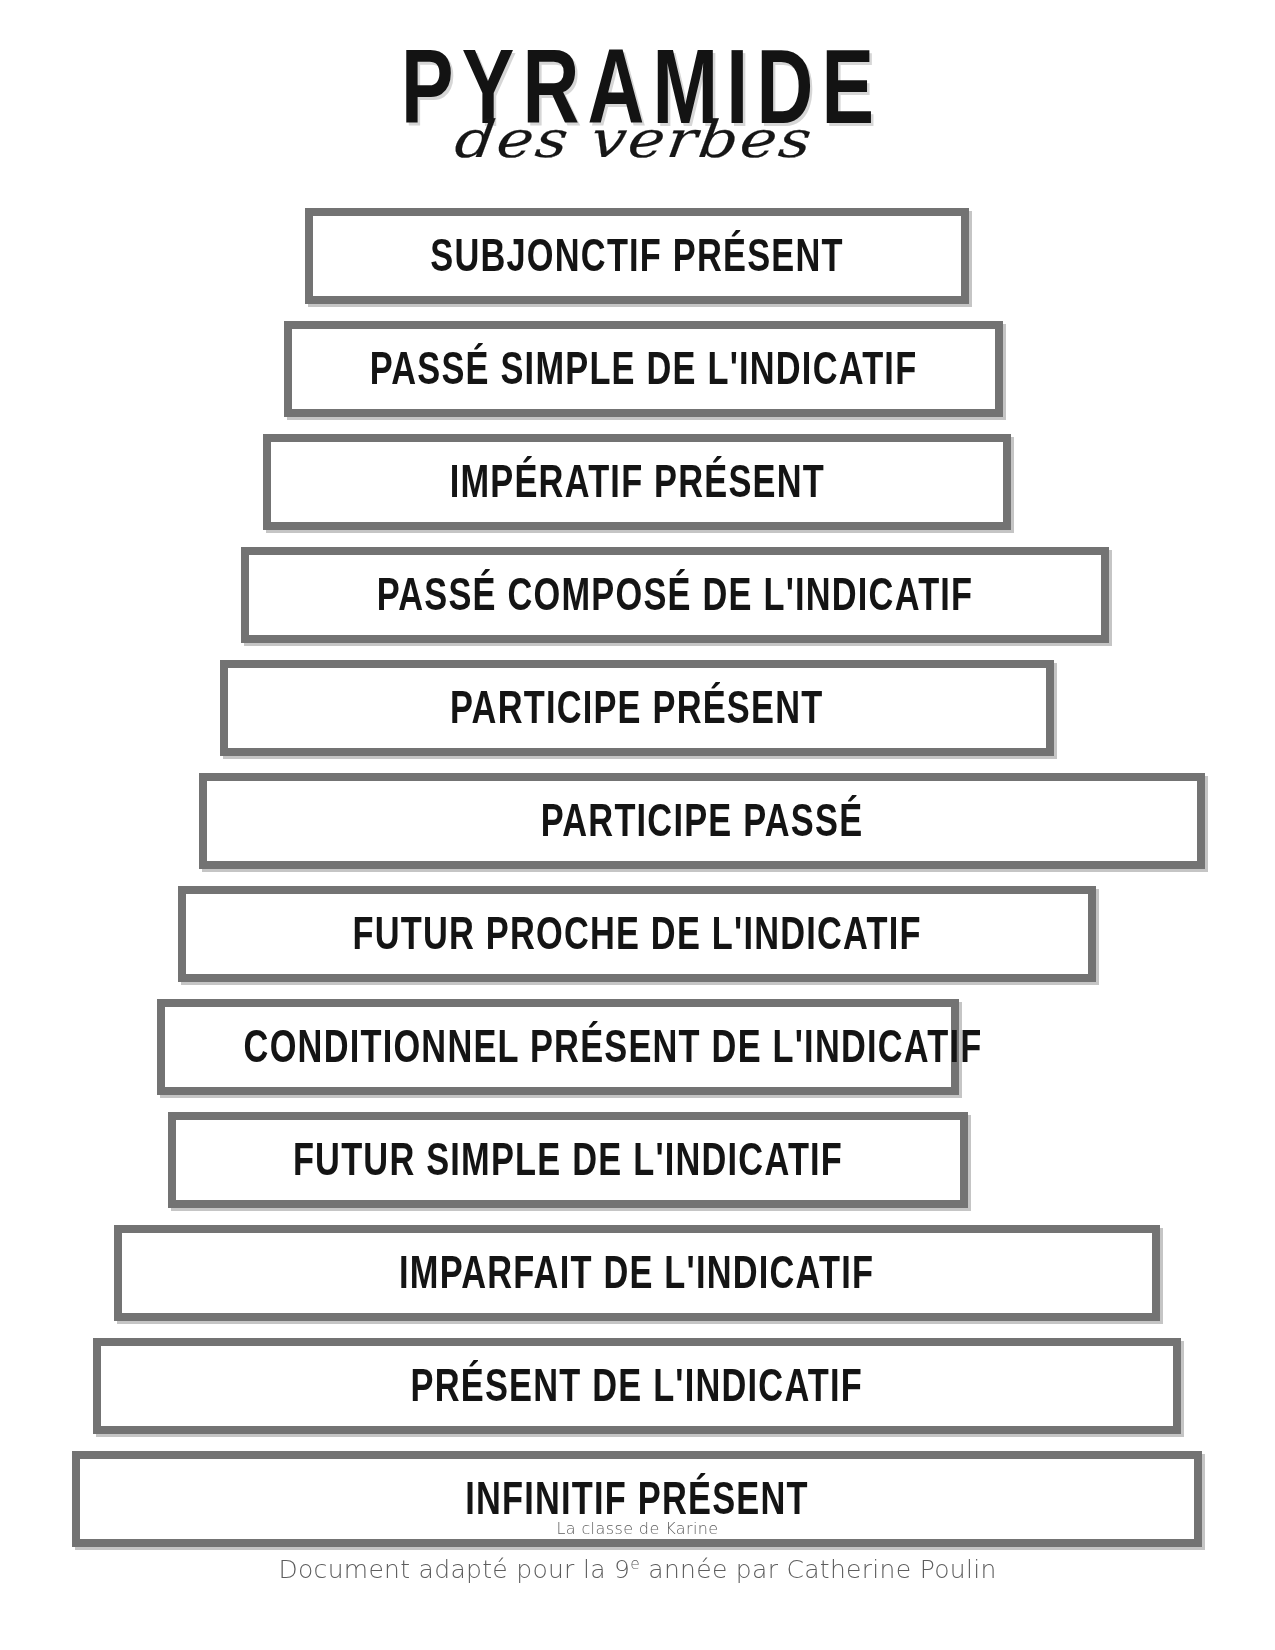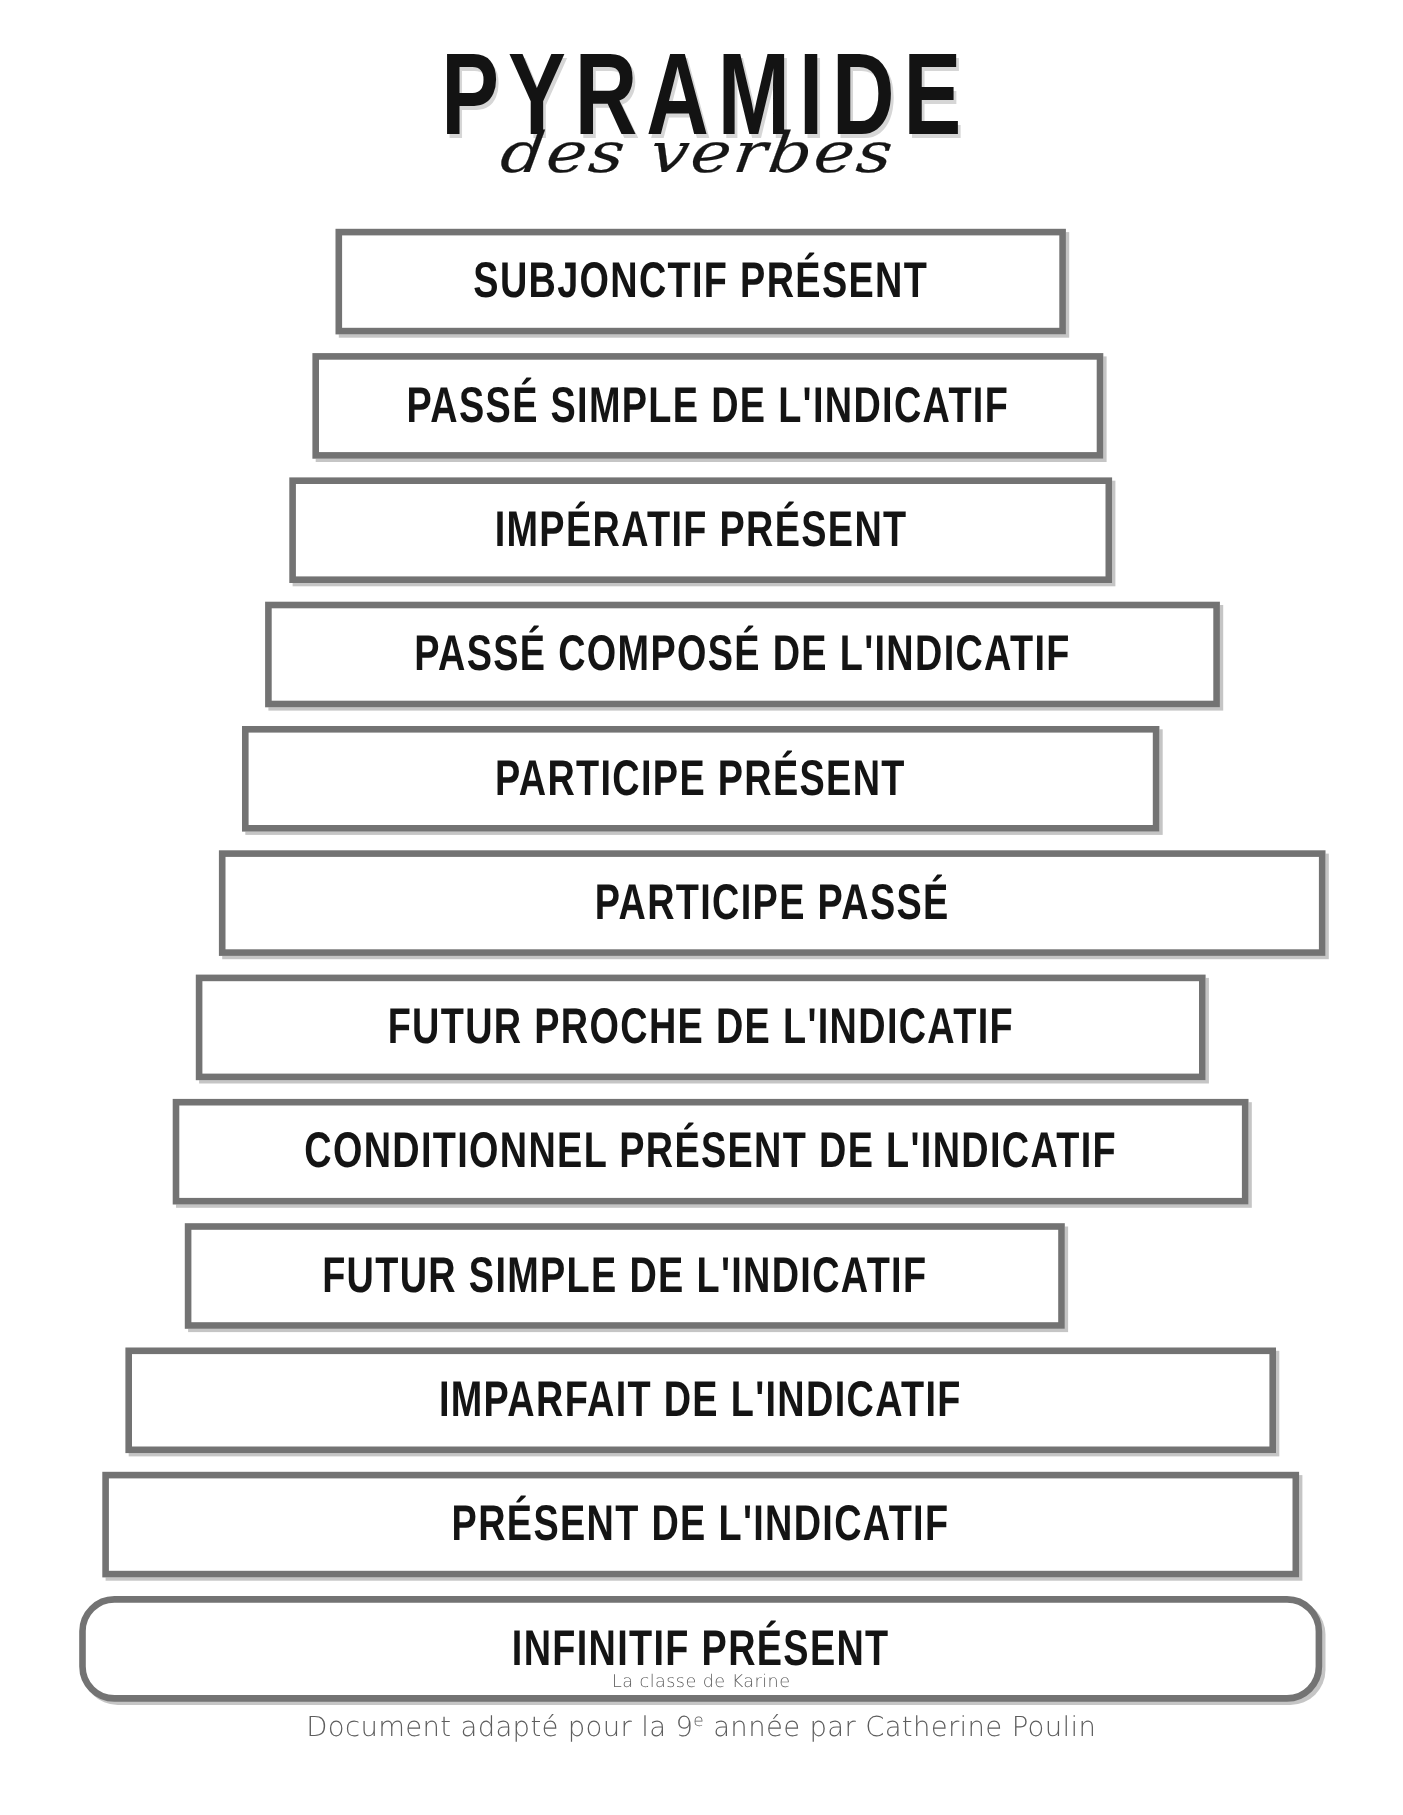"SUBJONCTIF PRÉSENT" .step { border: 6px solid #737373 -> 8px solid #737373 }
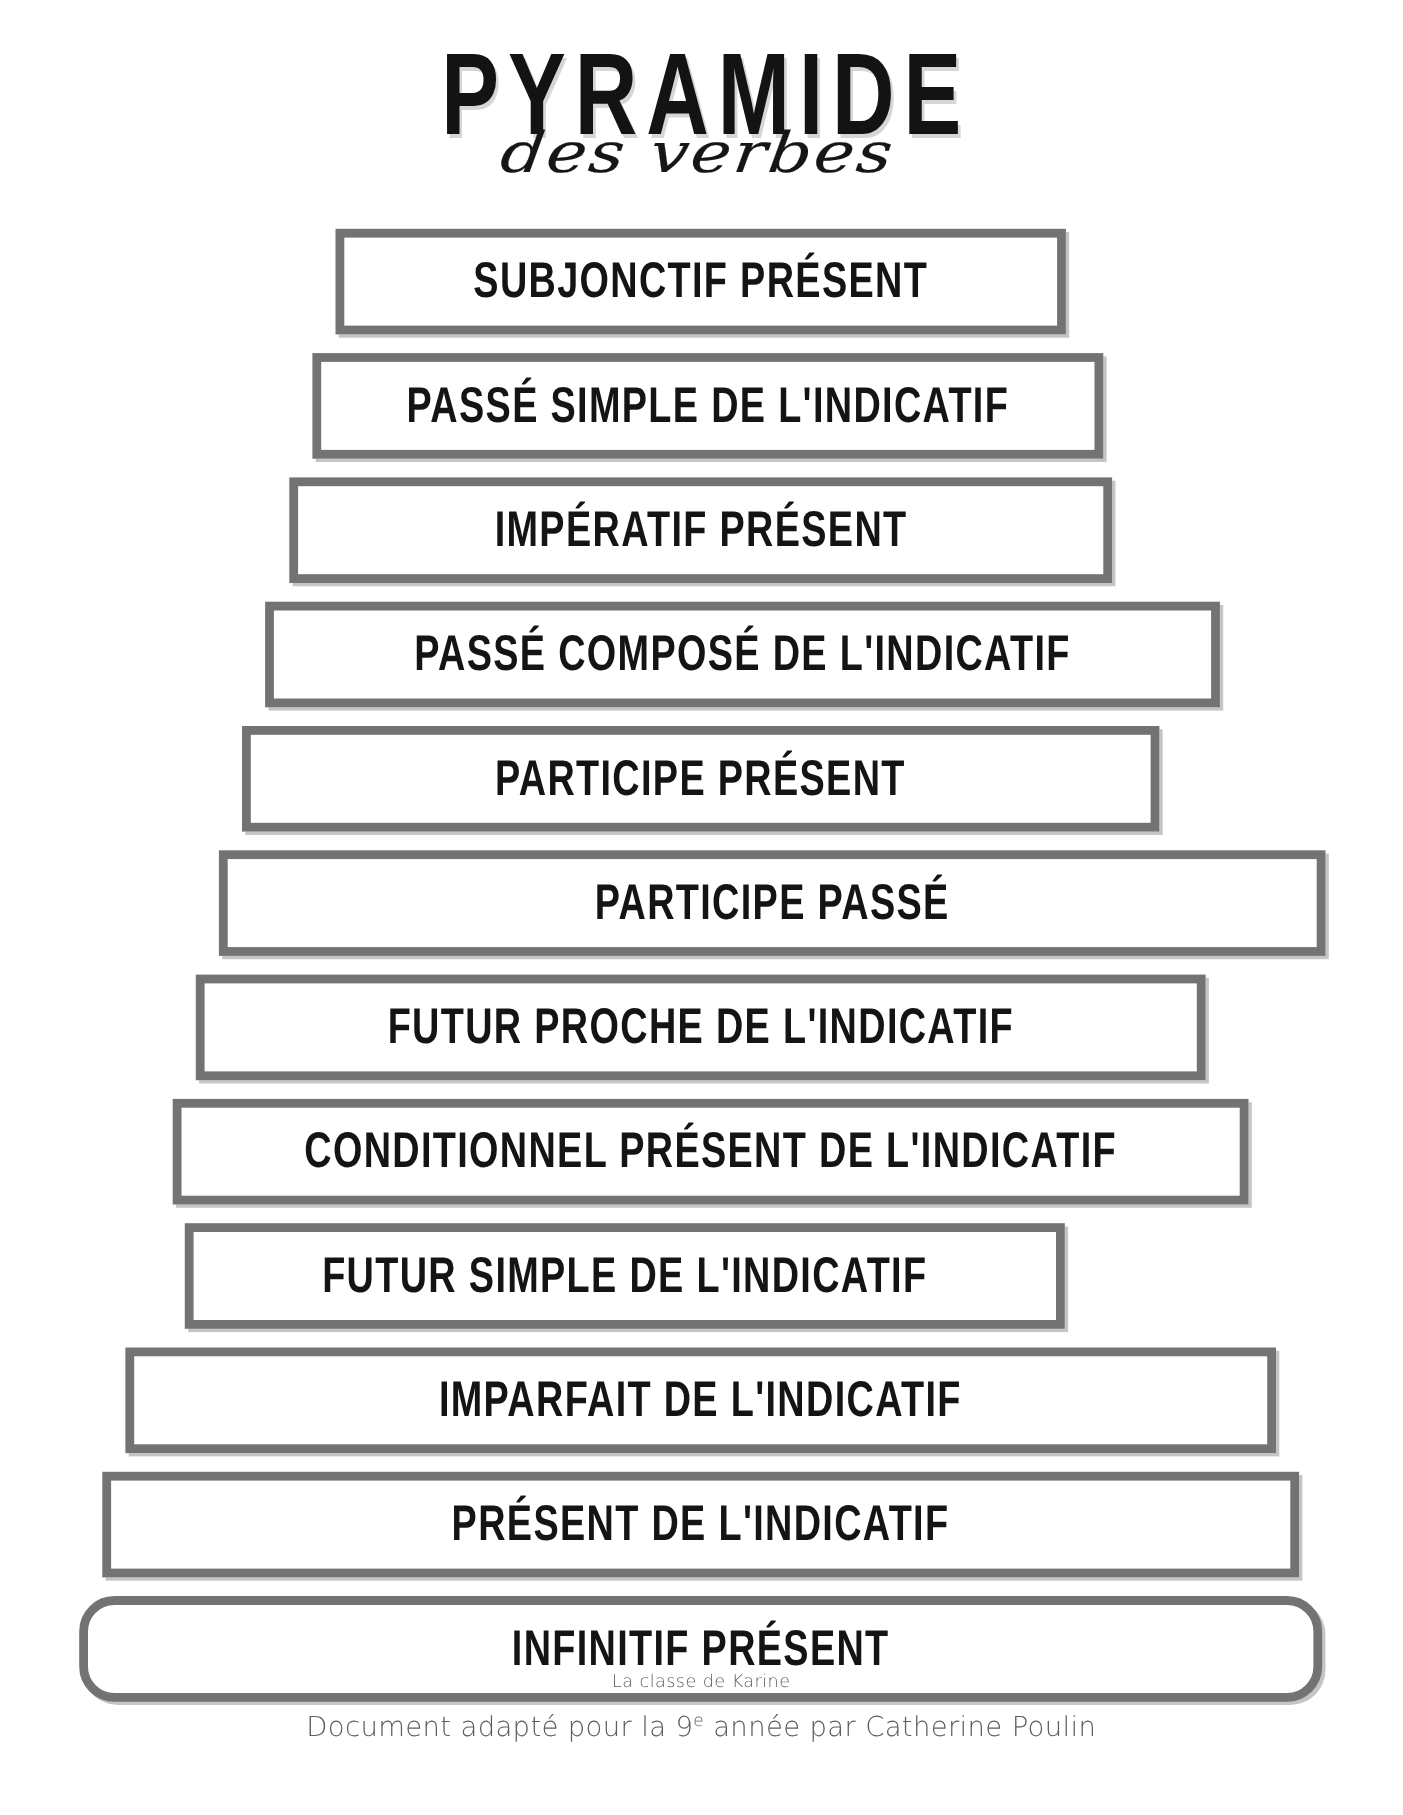"CONDITIONNEL PRÉSENT DE L'INDICATIF" div.step { width: 978px -> 802px }
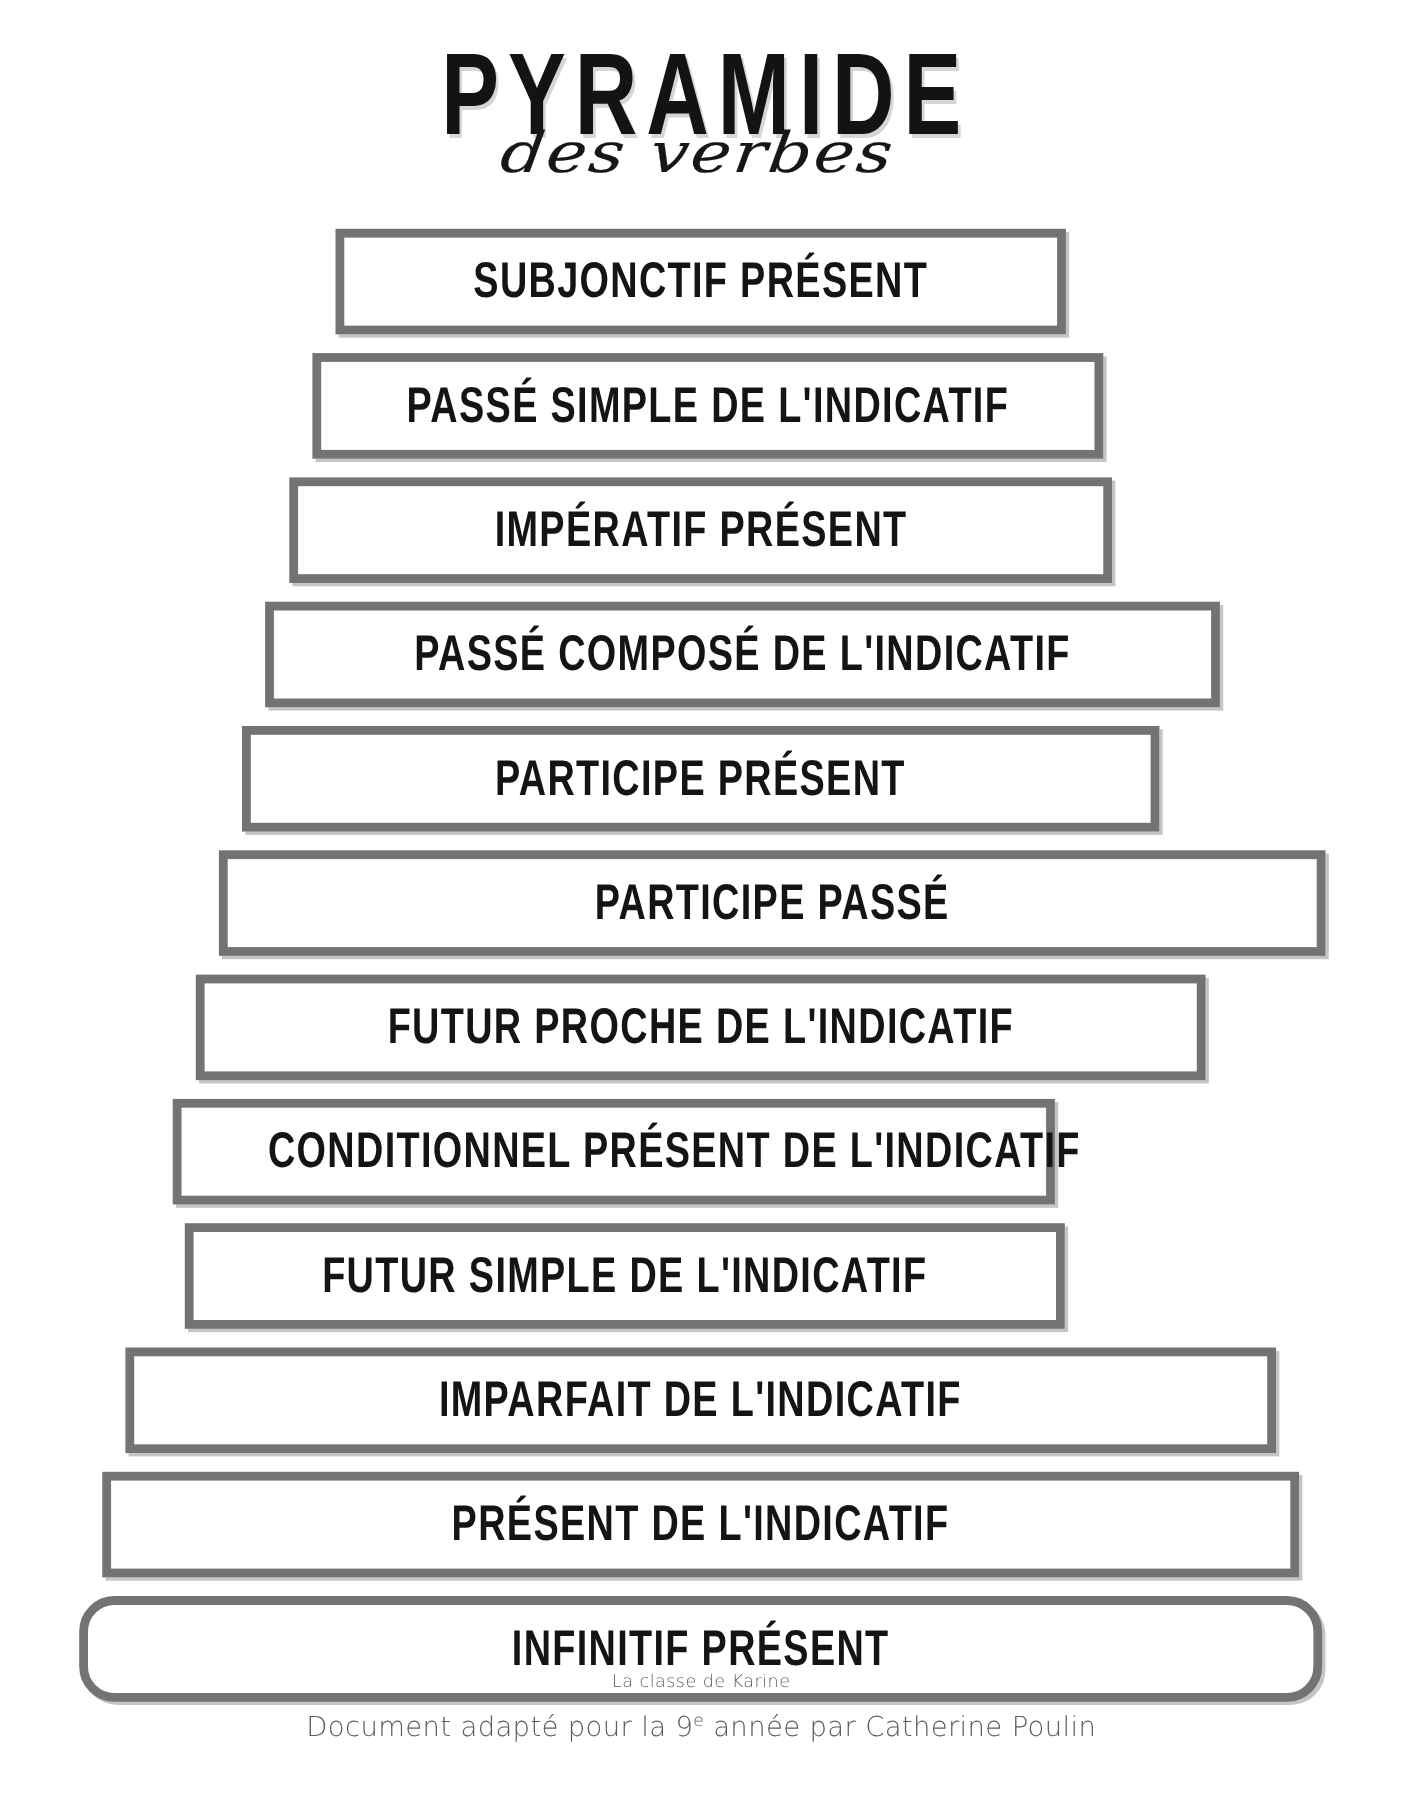"INFINITIF PRÉSENT" div.step { border-radius: 32px -> none }
